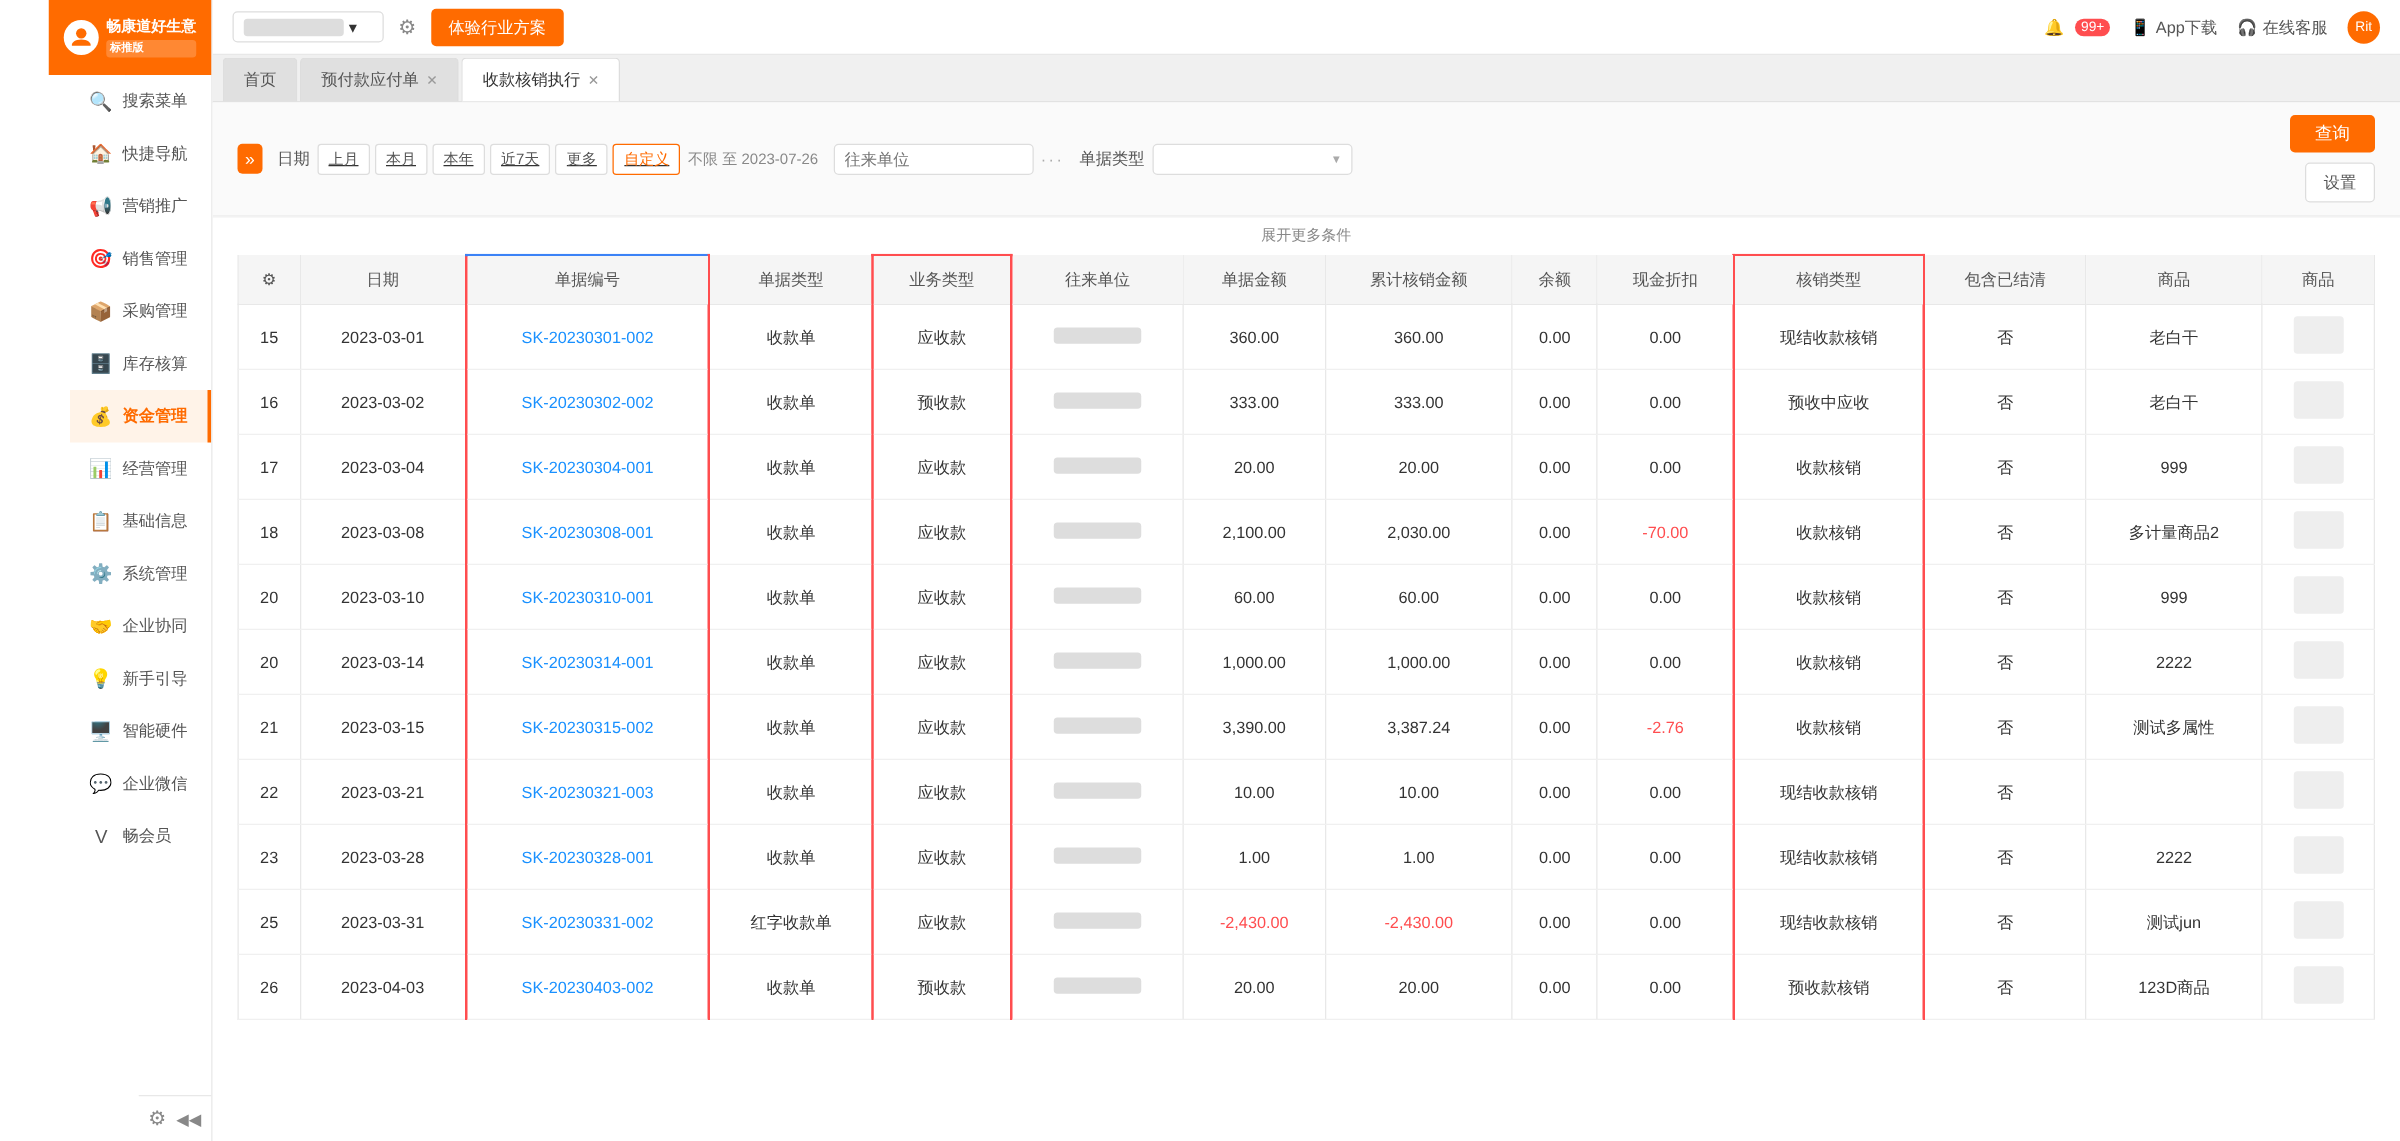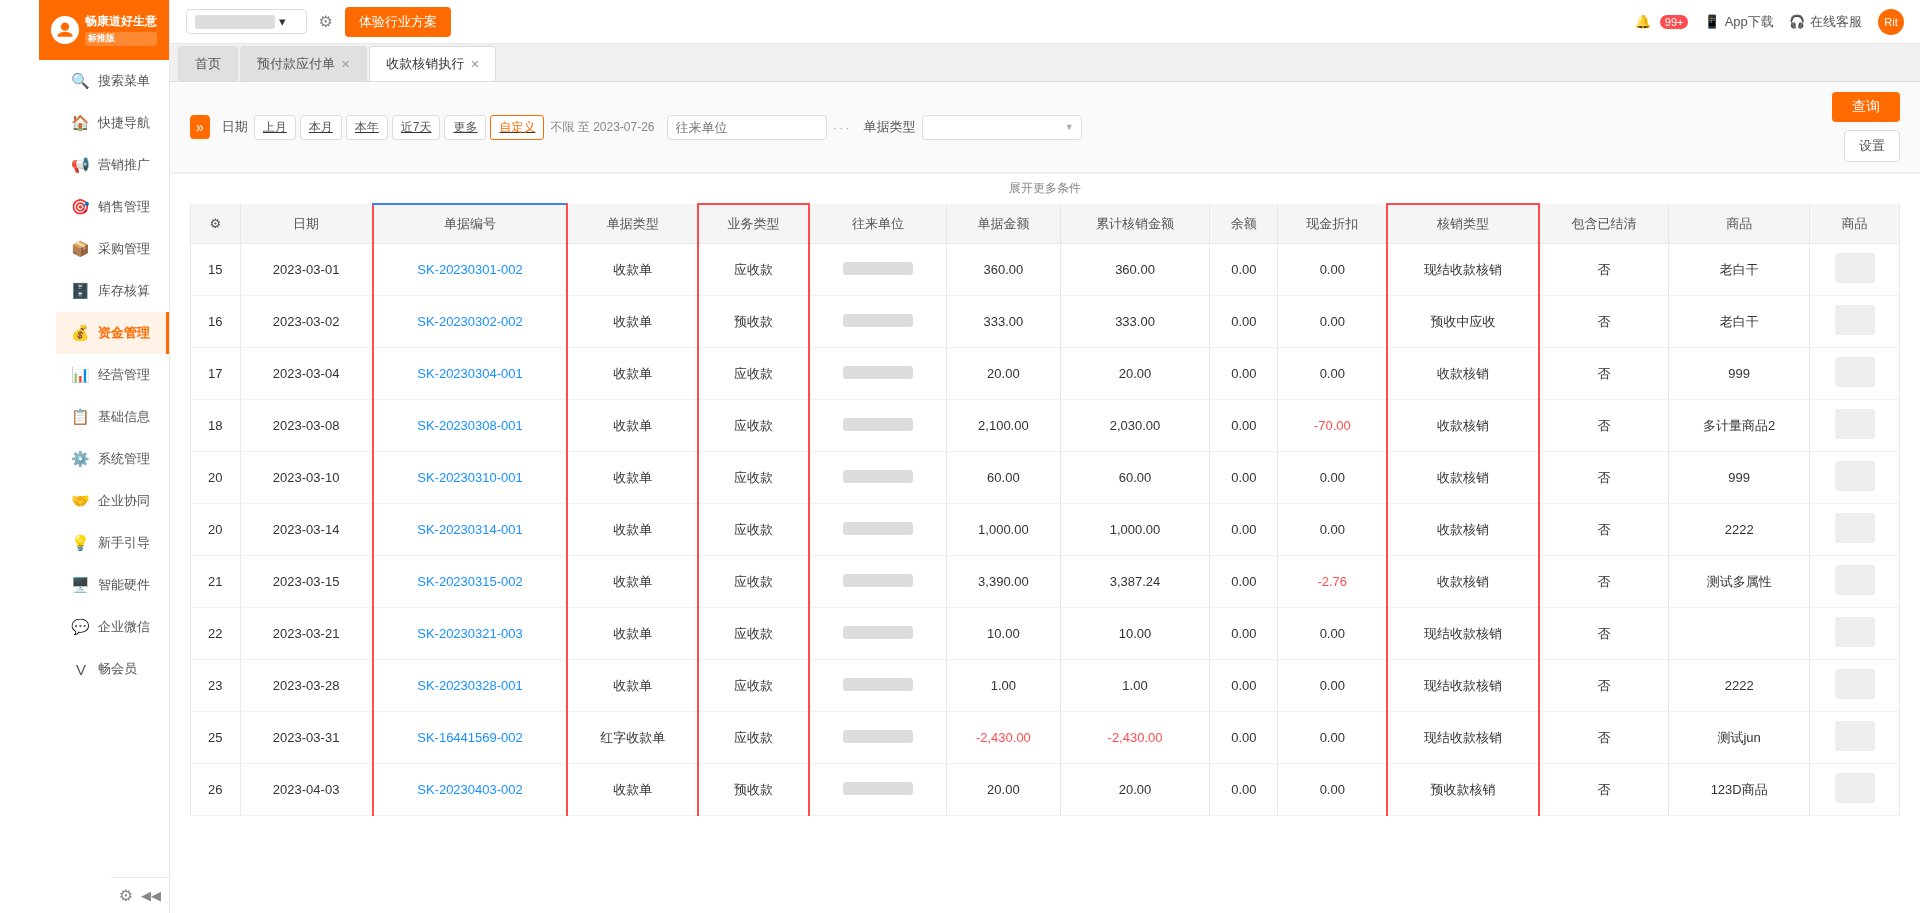"SK-16441569-002" a.link { text: SK-16441569-002 -> SK-20230331-002 }
